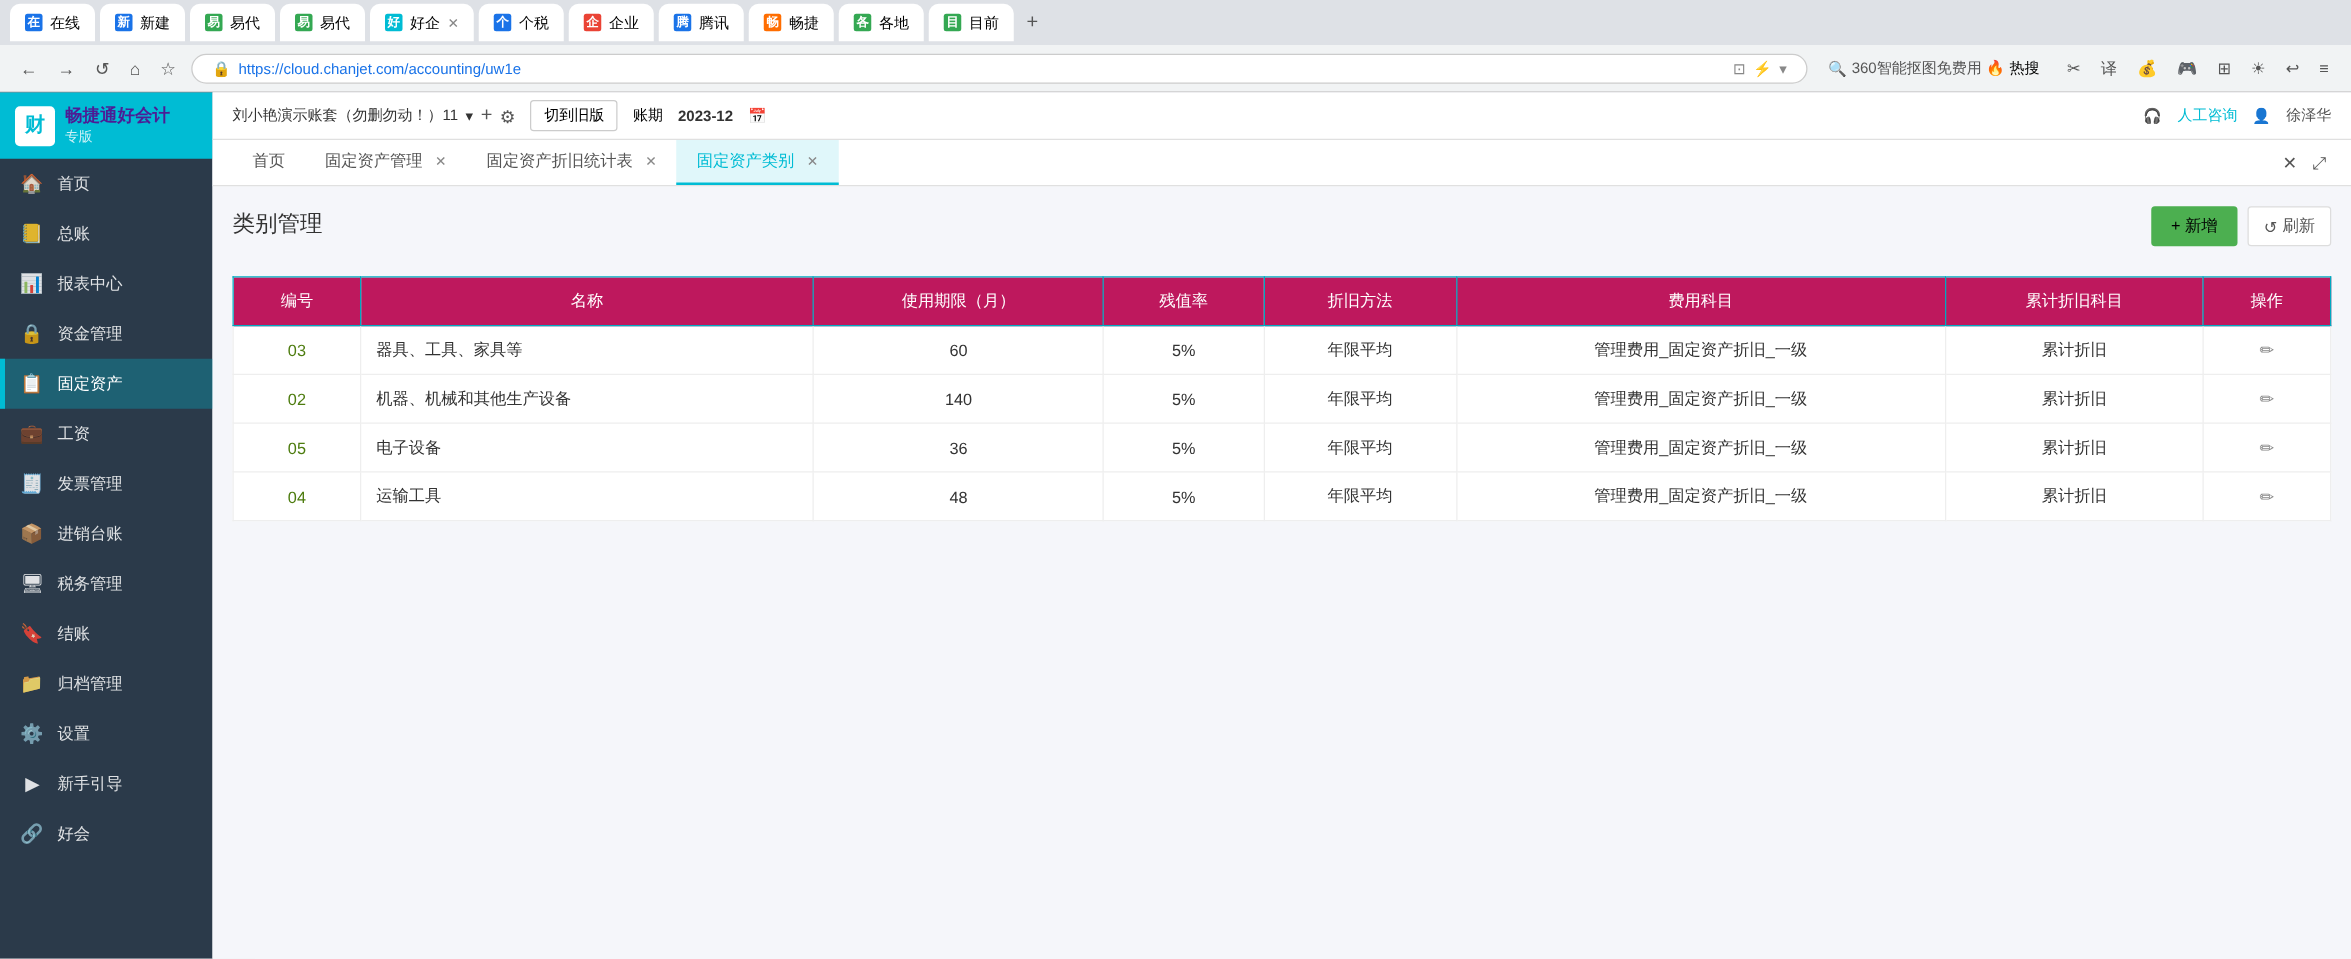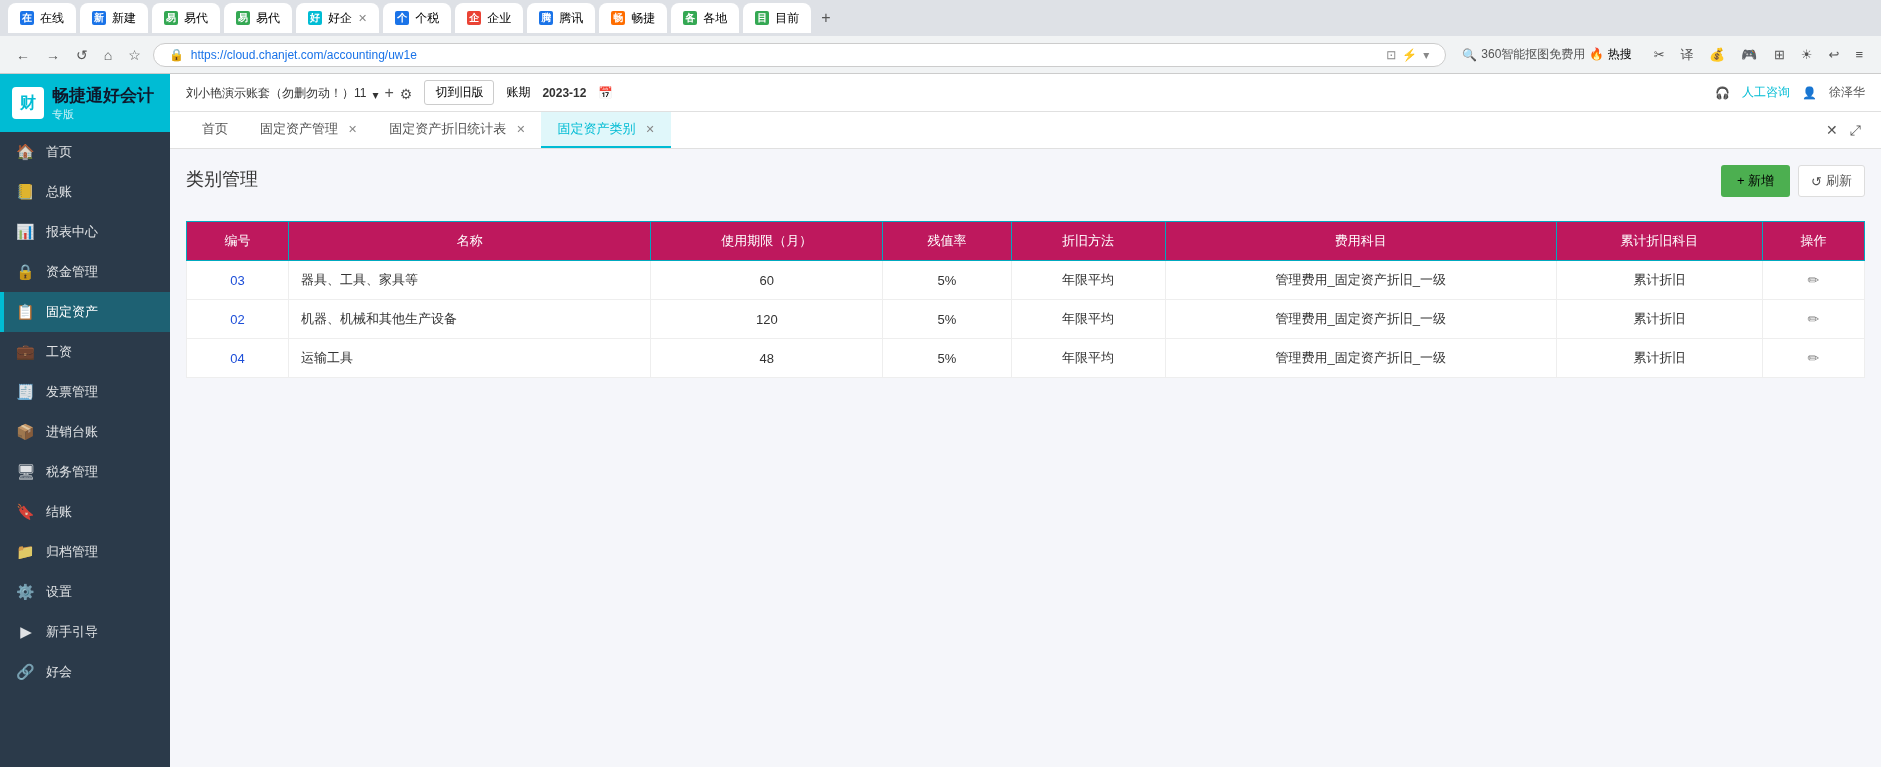"畅捷通好会计" div { color: #0f172a -> #4c1d95; font-size: 17px -> 14px }
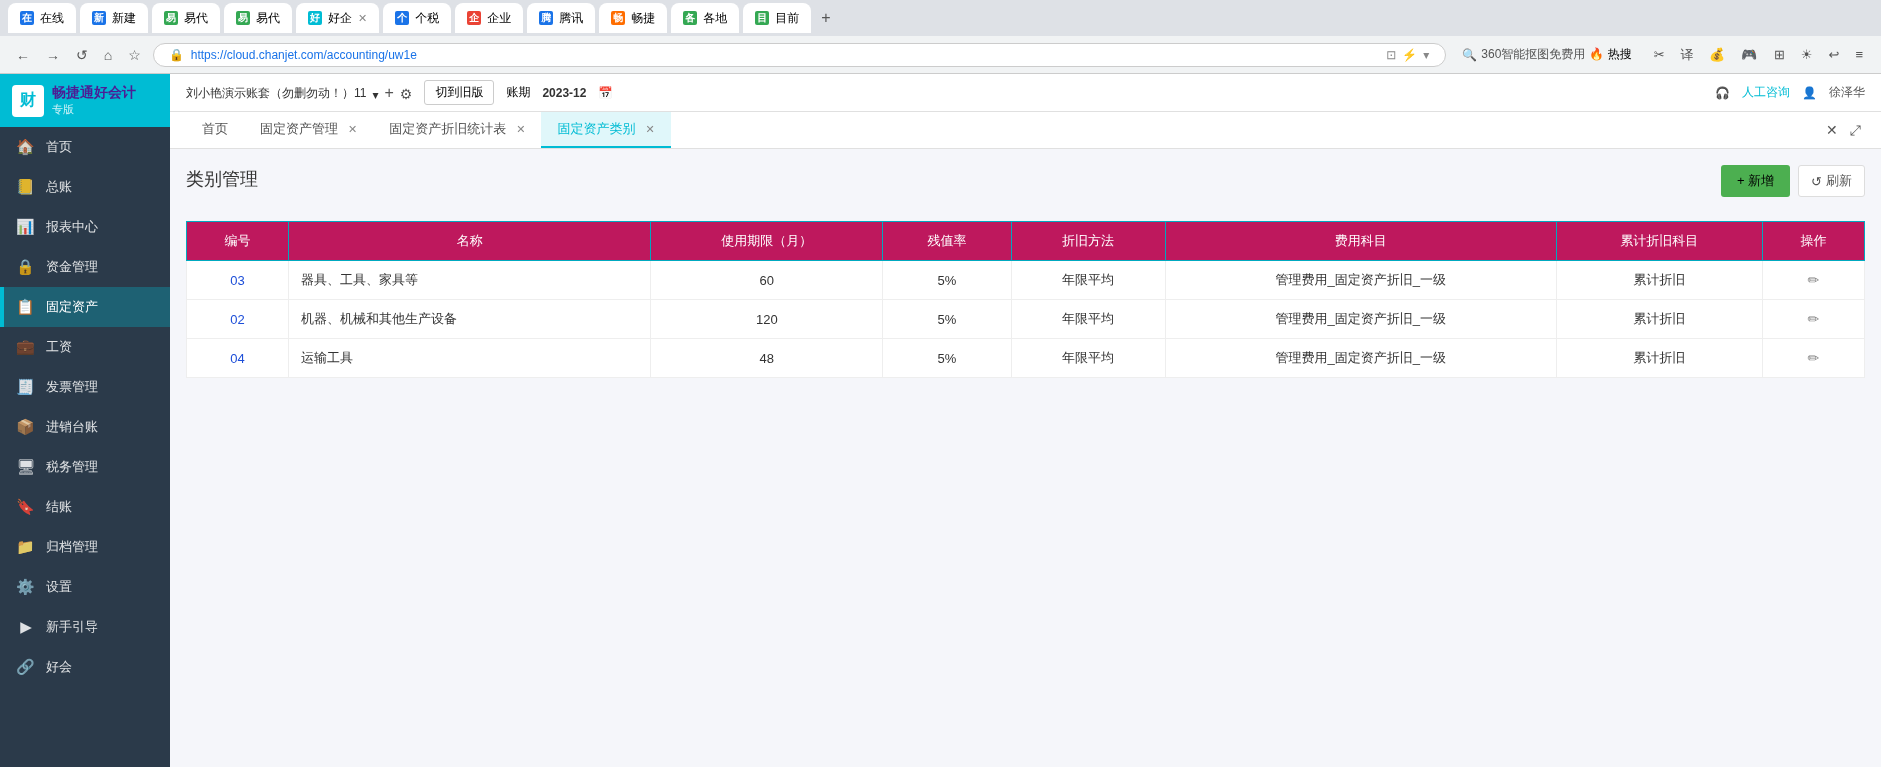"刘小艳演示账套（勿删勿动！）11" .user-info { align-items: flex-end -> center }
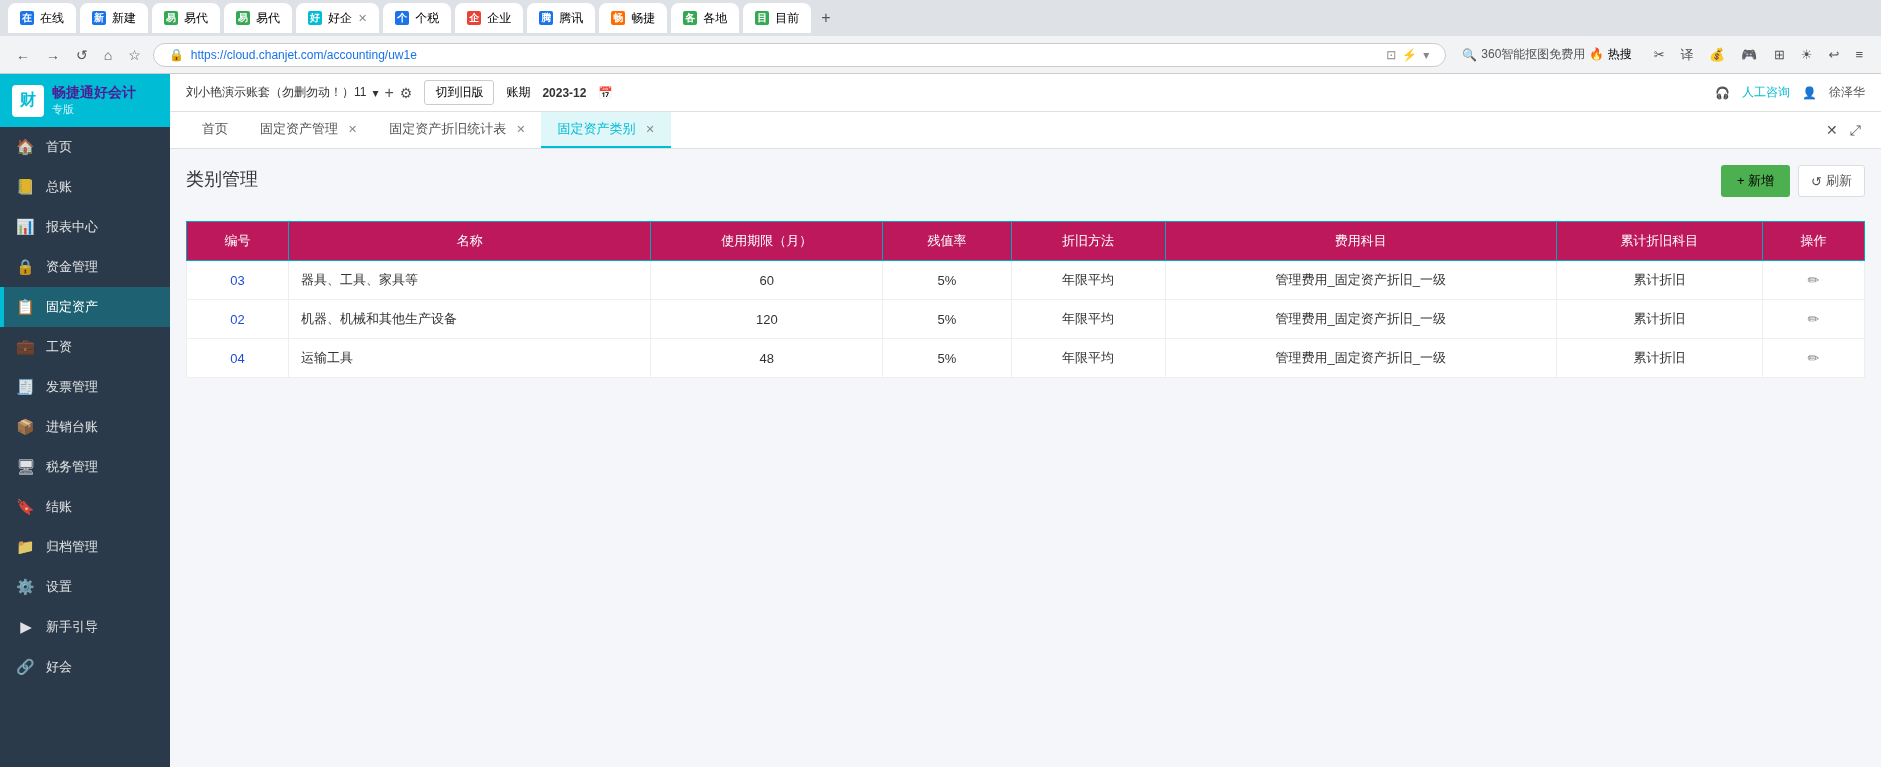"03" .data-table tbody td.code { color: #1d4ed8 -> #4d7c0f }
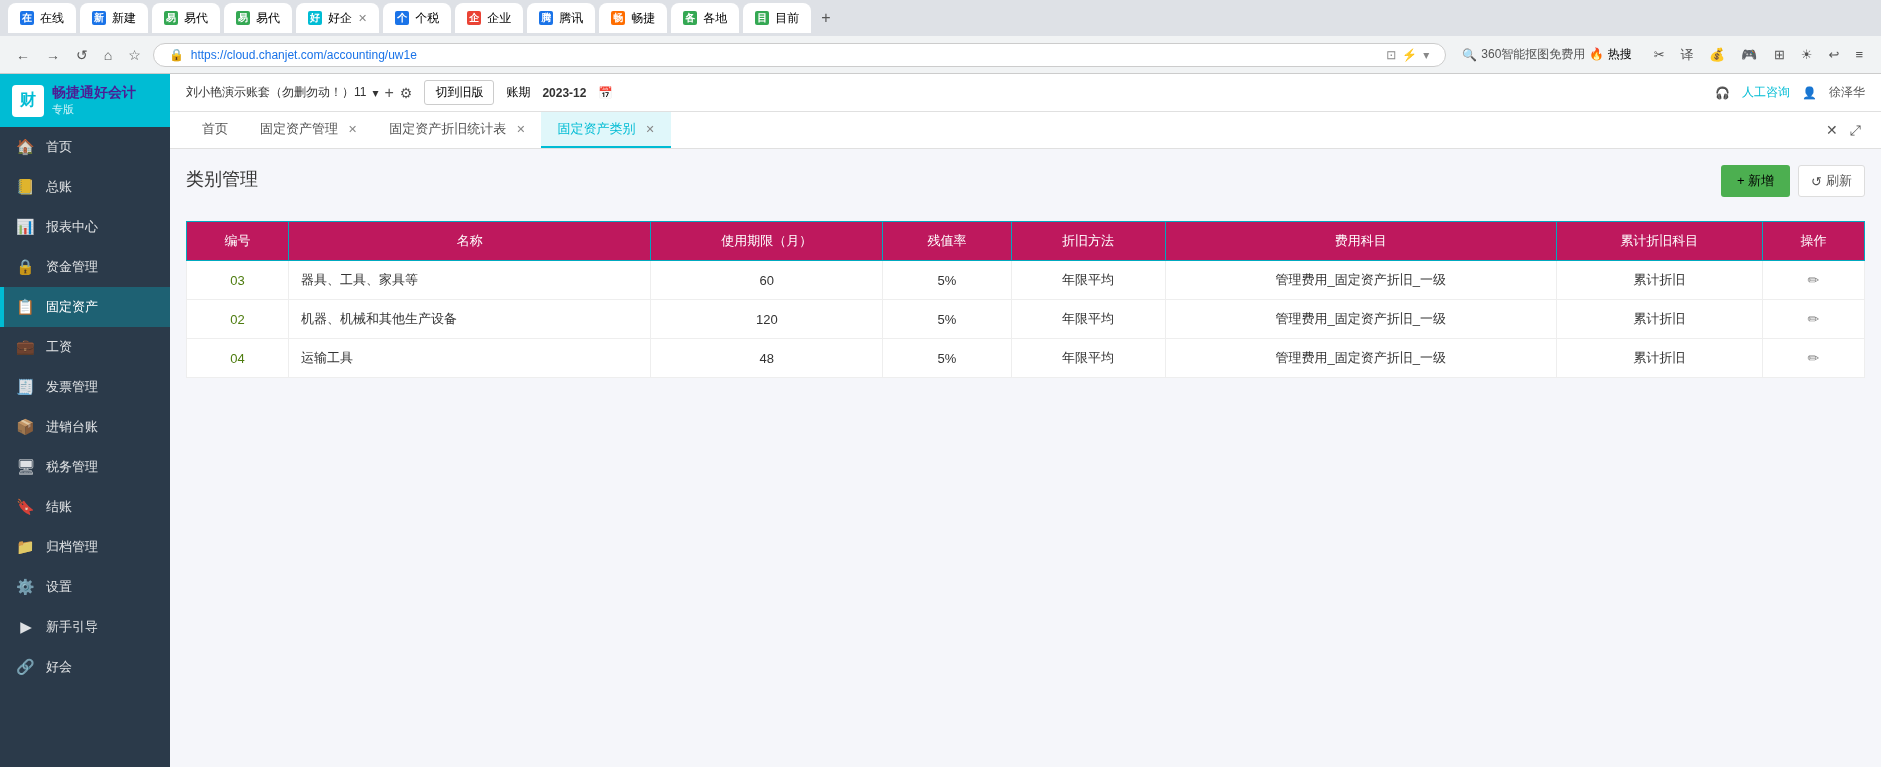"120" td { text: 120 -> 140 }
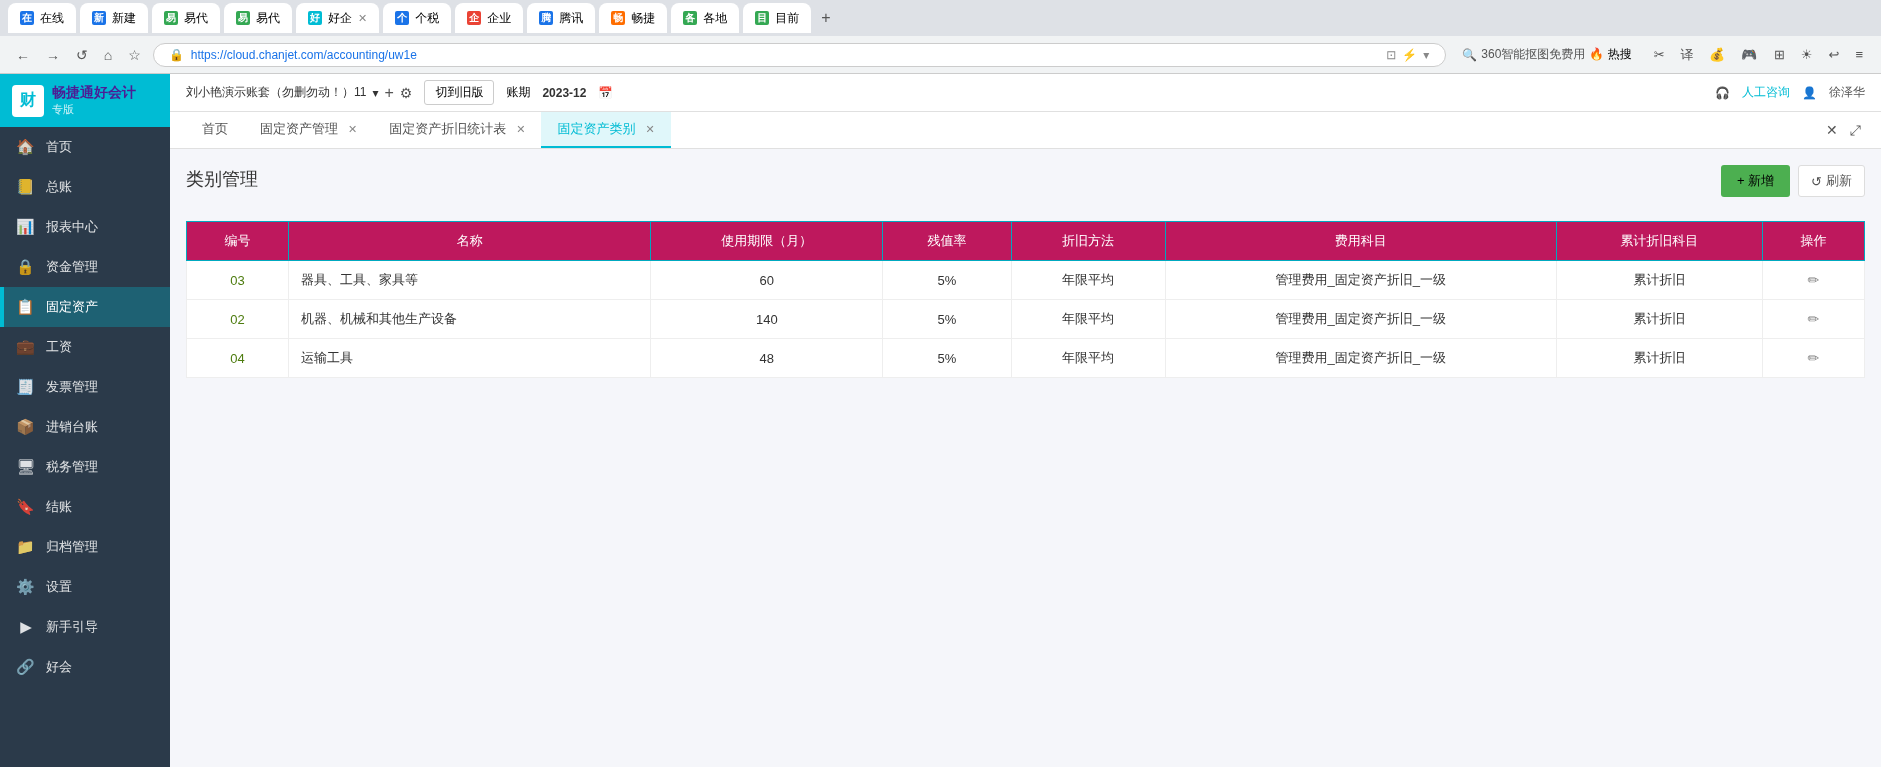"05" tr { html: none -> <tr> <td>05</td> <td>电子设备</td> <td>36</td> <td>5%</td> <td>年限平均</td> <td>管理费用_固定资产折旧_一级</td> <td>累计折旧</td> <td><span>✏</span></td> </tr> }
